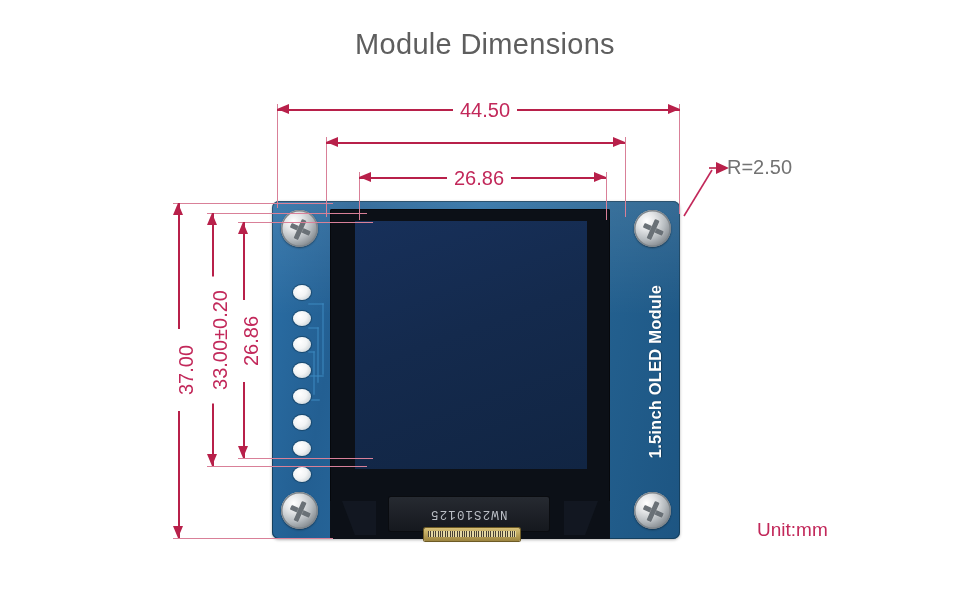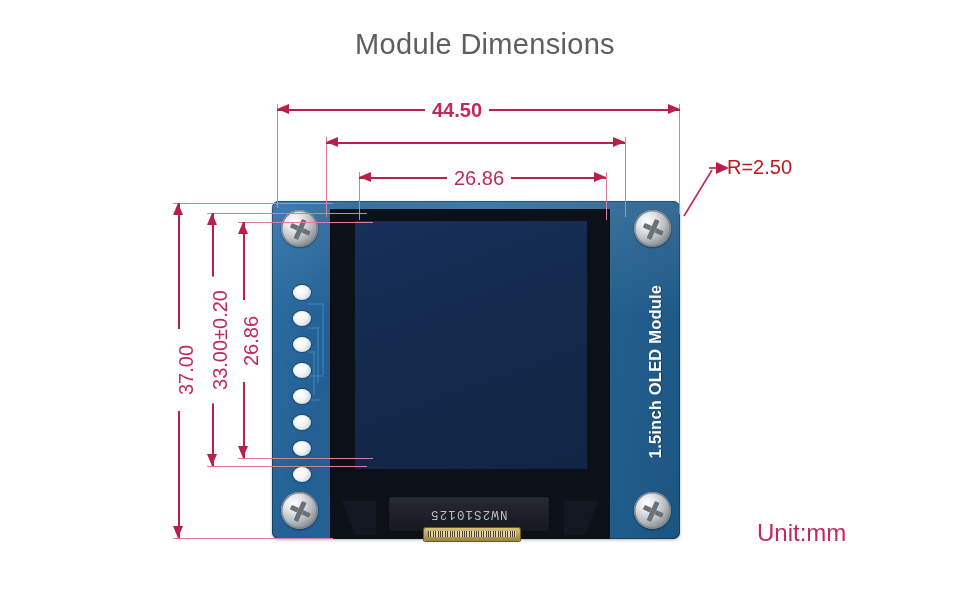"44.50" div.dimtext { font-weight: bold -> none; left: 425px -> 453px }
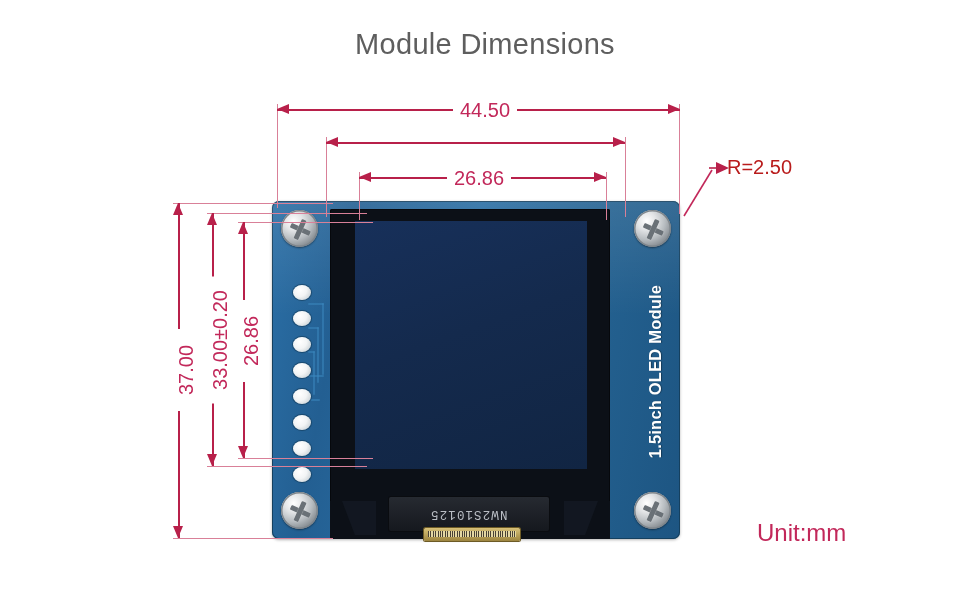"R=2.50" #r-text { color: #b91c1c -> #737373 }
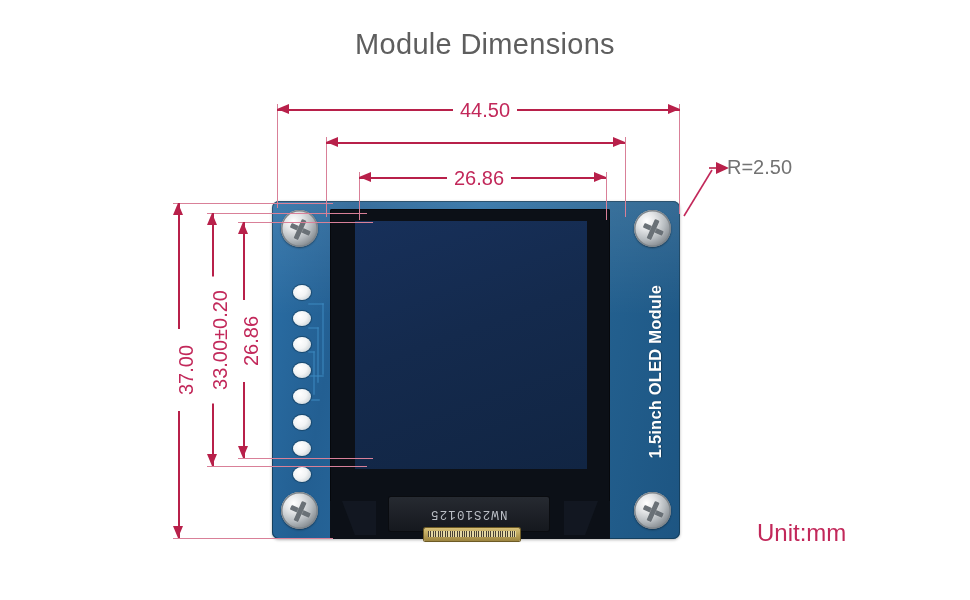"Unit:mm" #unit { font-size: 24px -> 19px }
